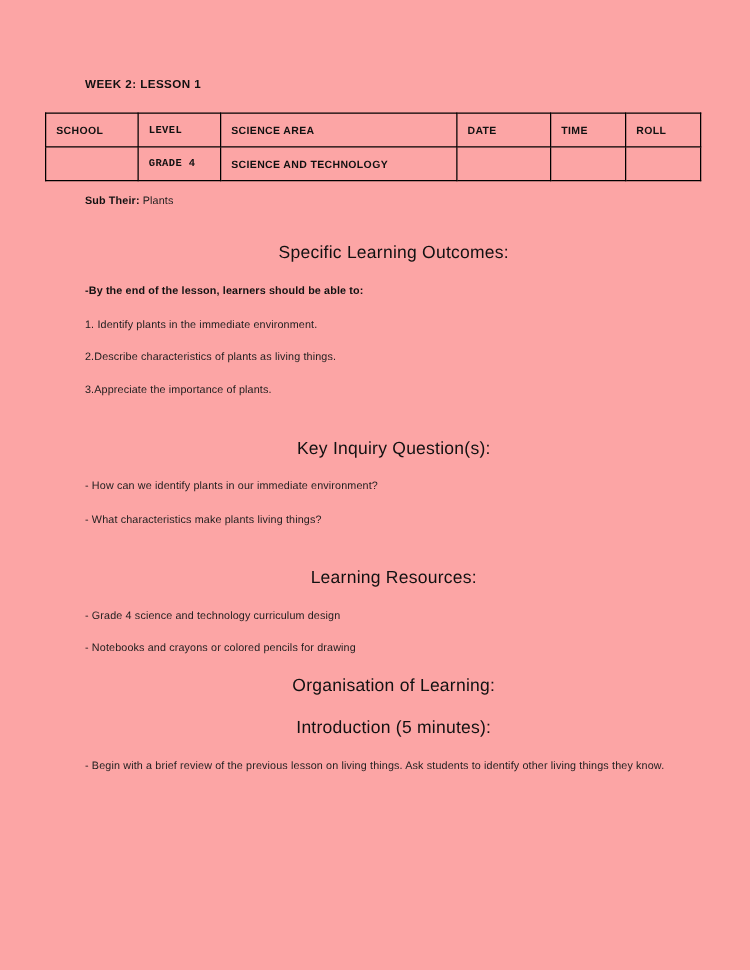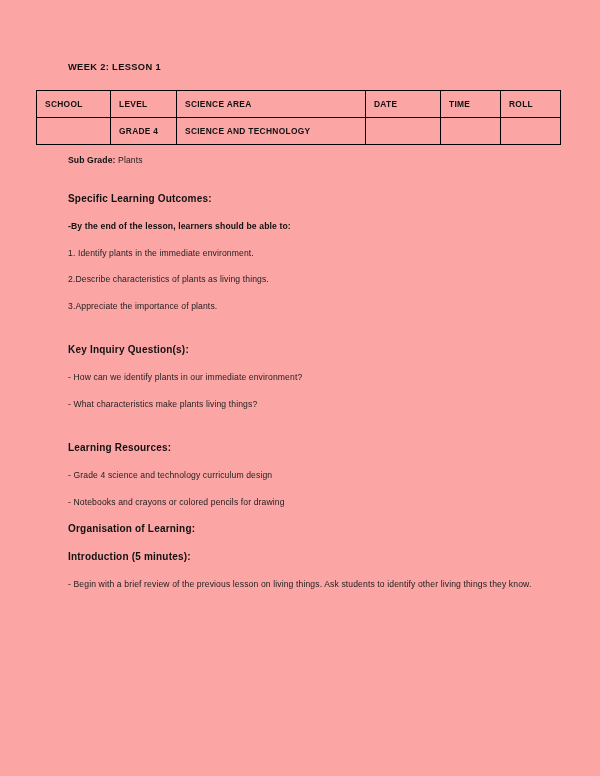"LEVEL" td.col-level { font-family: none -> Liberation Mono, monospace }
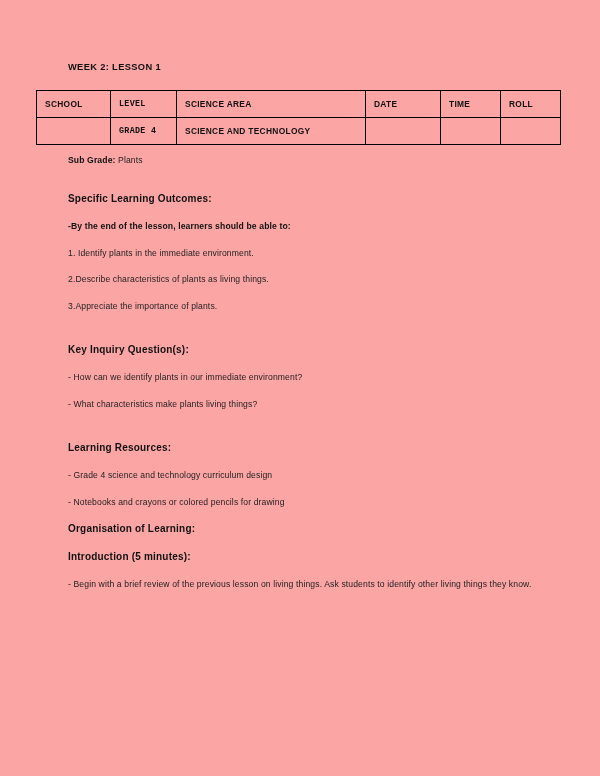"Sub Grade:" b { text: Grade -> Their }
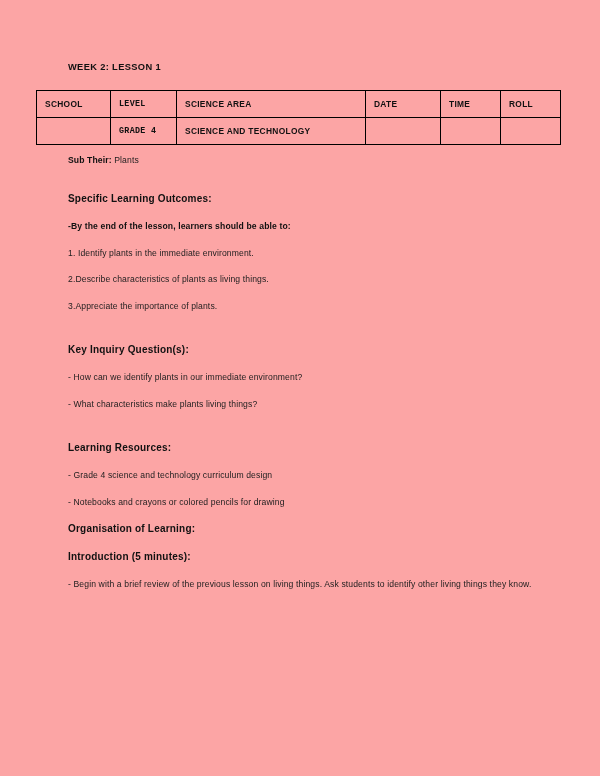"Specific Learning Outcomes:" .heading { font-size: 10px -> 14px; font-weight: bold -> normal; text-align: none -> center }
